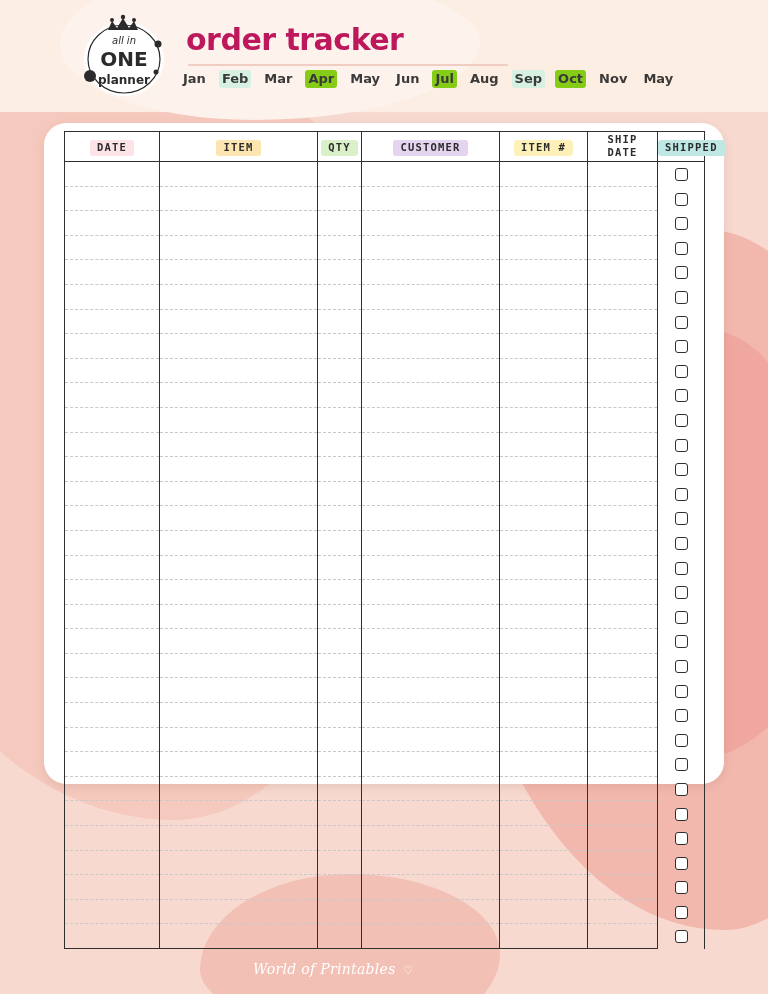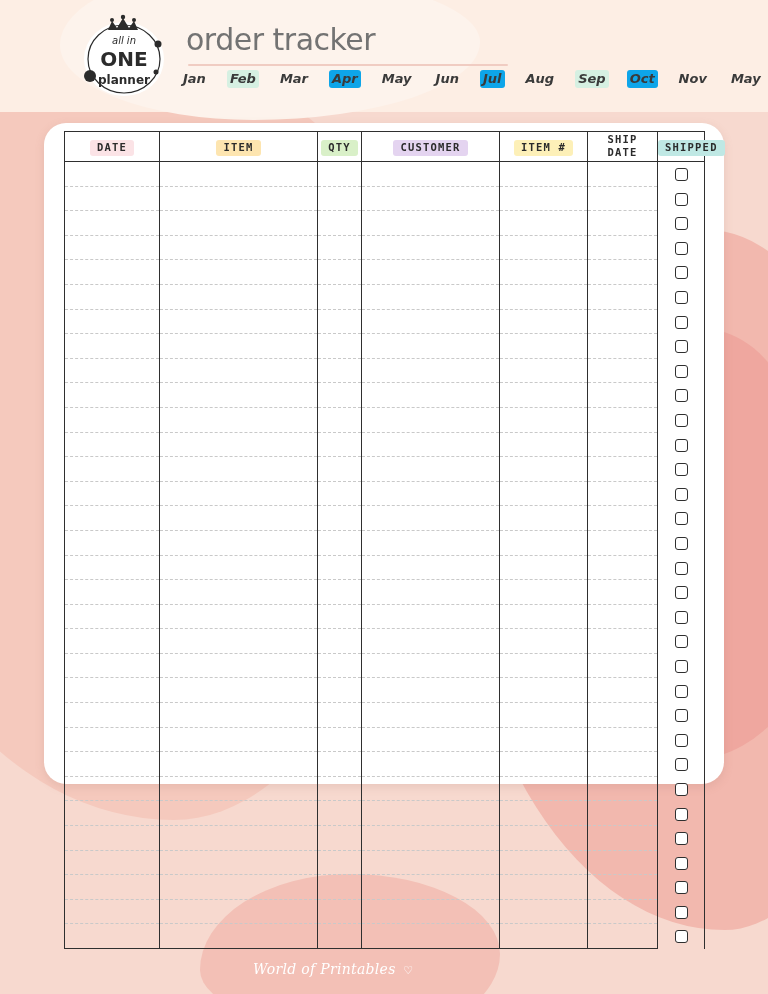"order tracker" .title { color: #737373 -> #be185d; font-weight: normal -> bold }
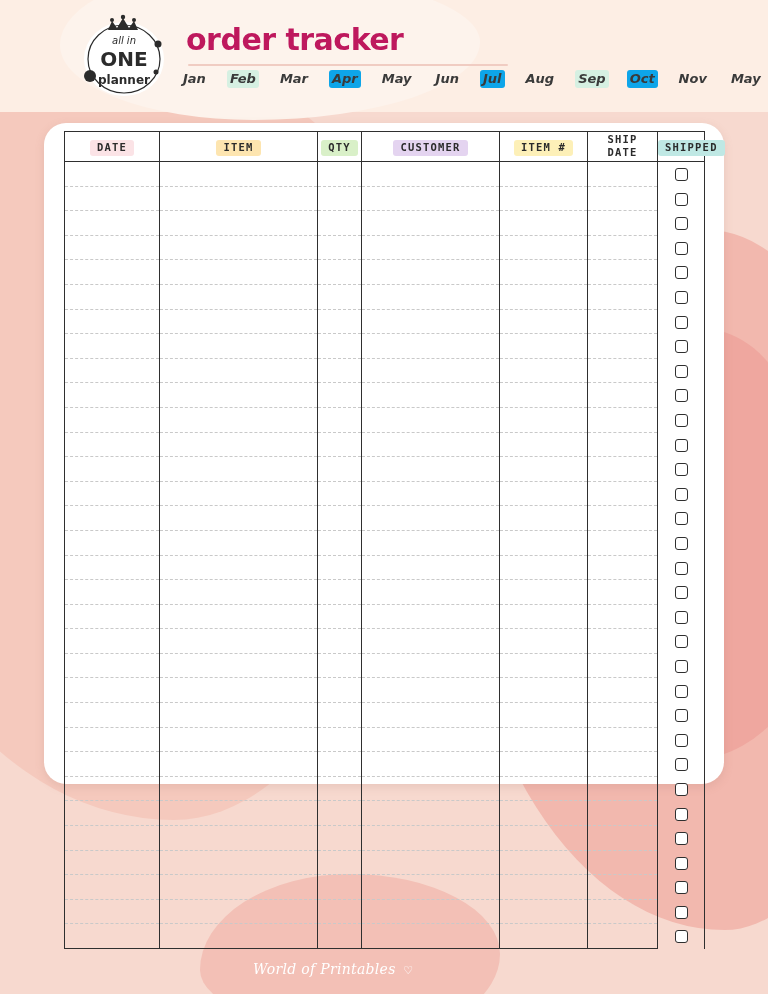"Jan" .months { font-style: italic -> none; gap: 18px -> 10px }
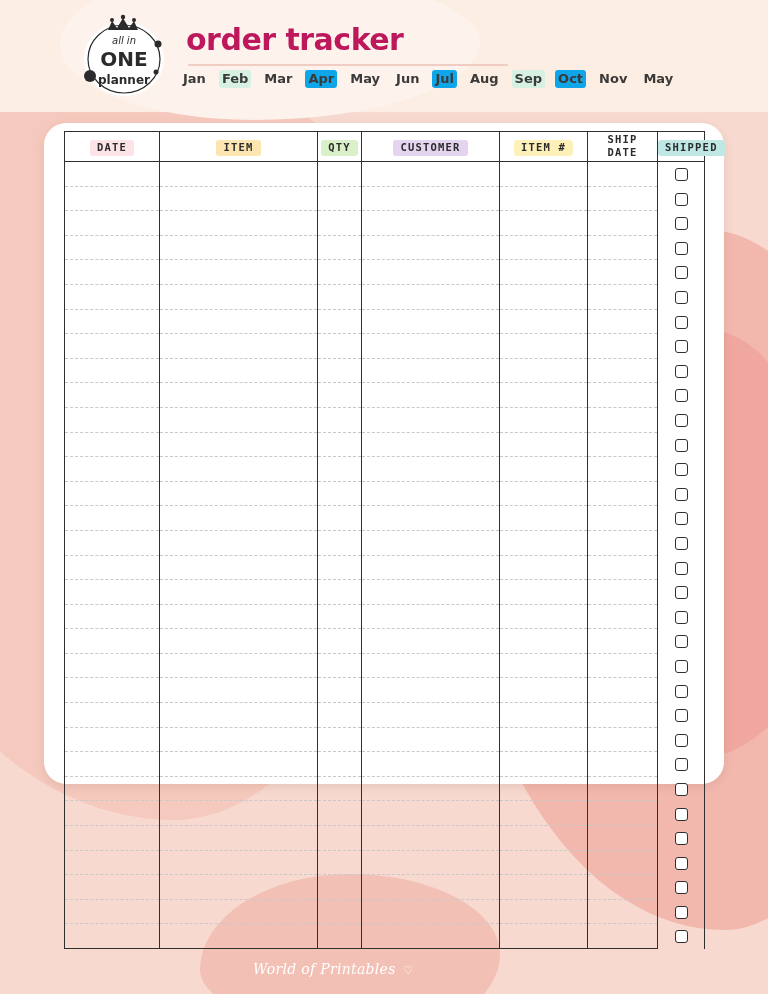"Apr" .month.hl-1 { background: #0ea5e9 -> #84cc16 }
